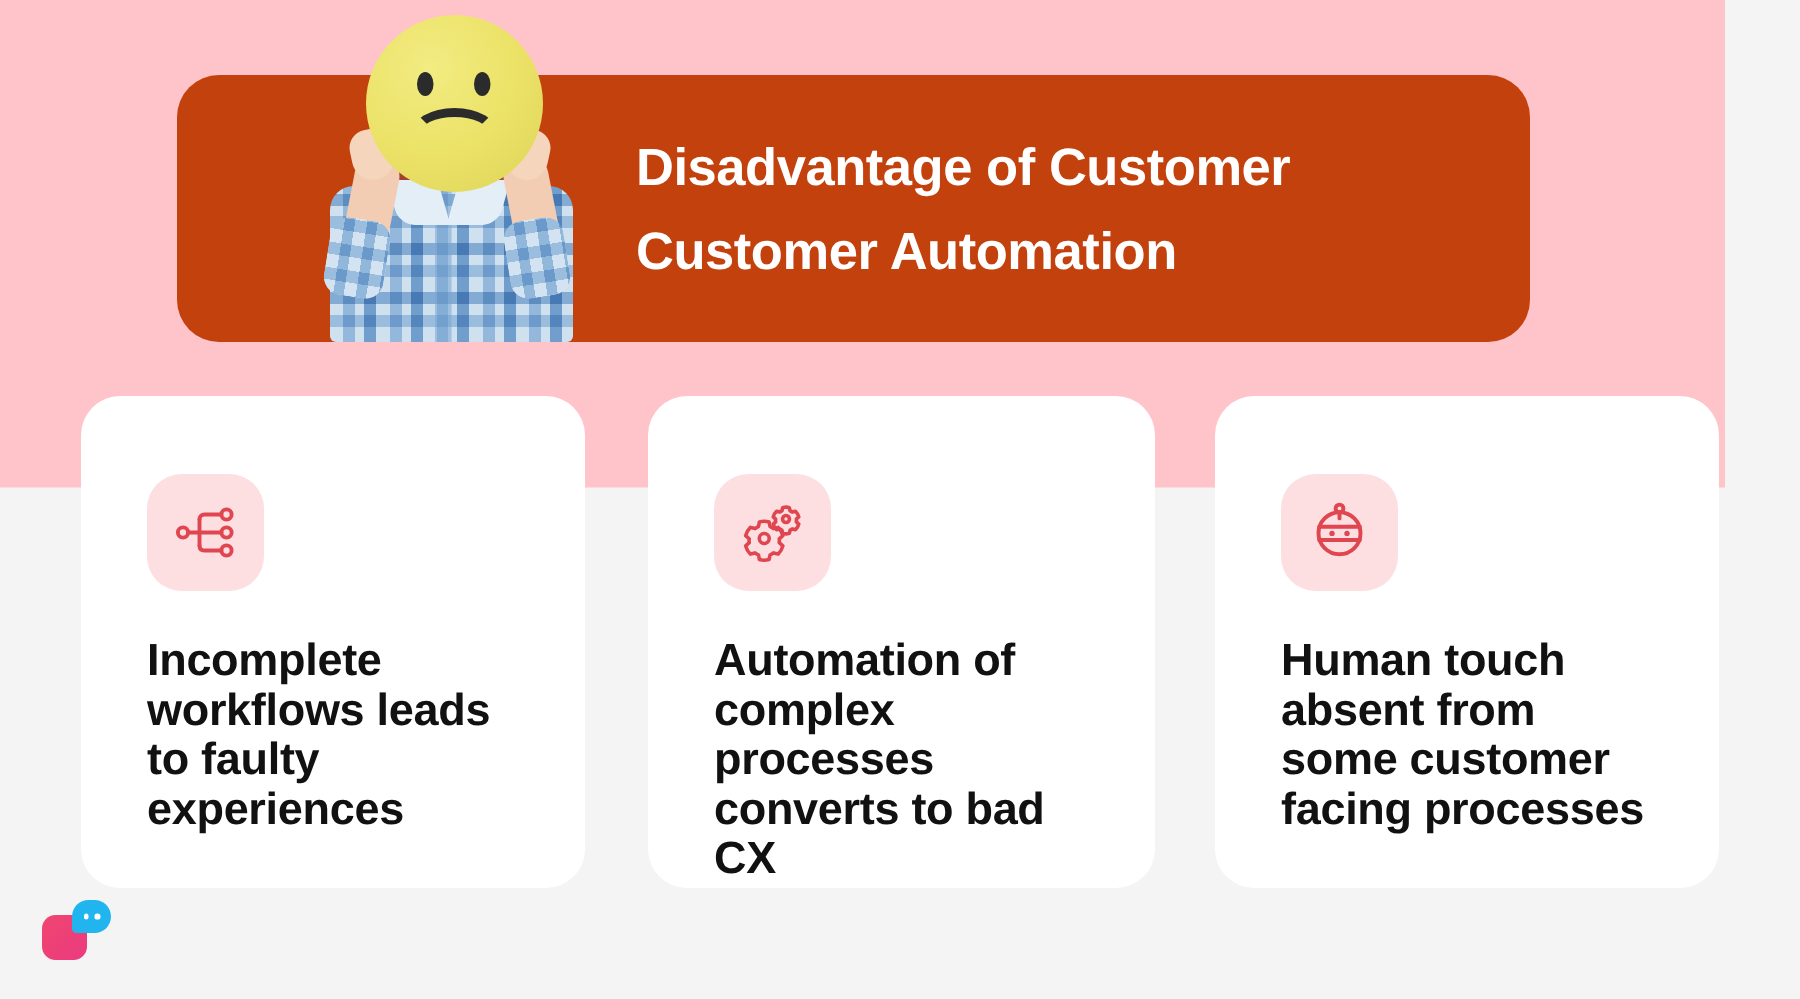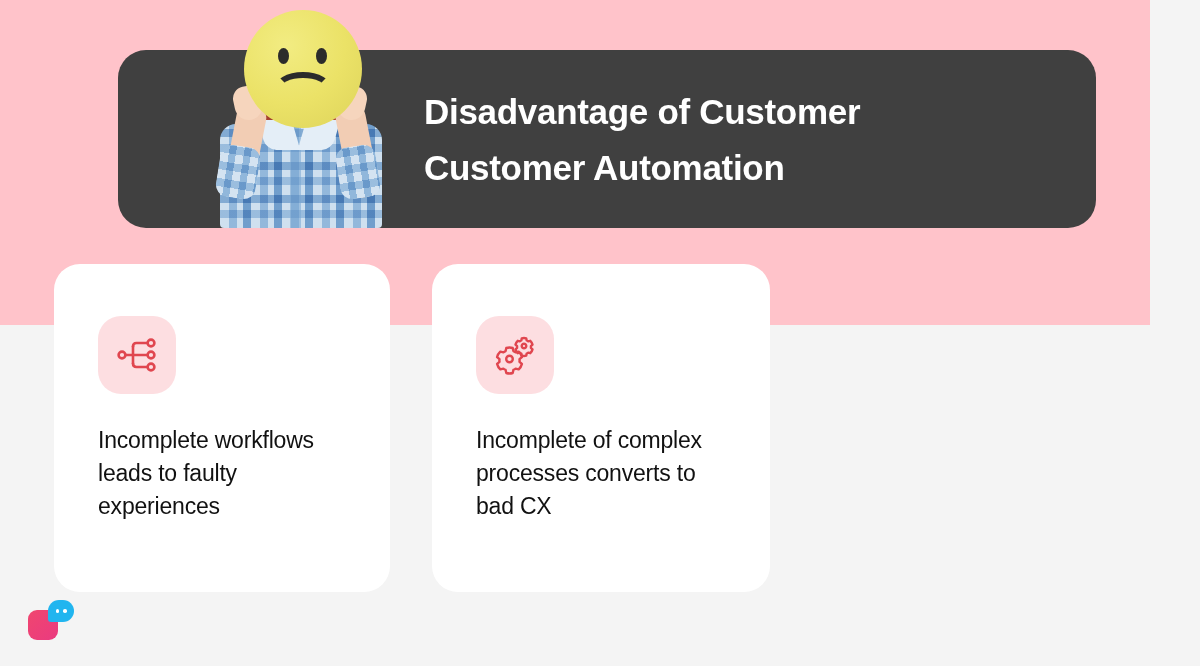"Disadvantage of Customer" .banner { background: #404040 -> #c2410c; width: 978px -> 902px }
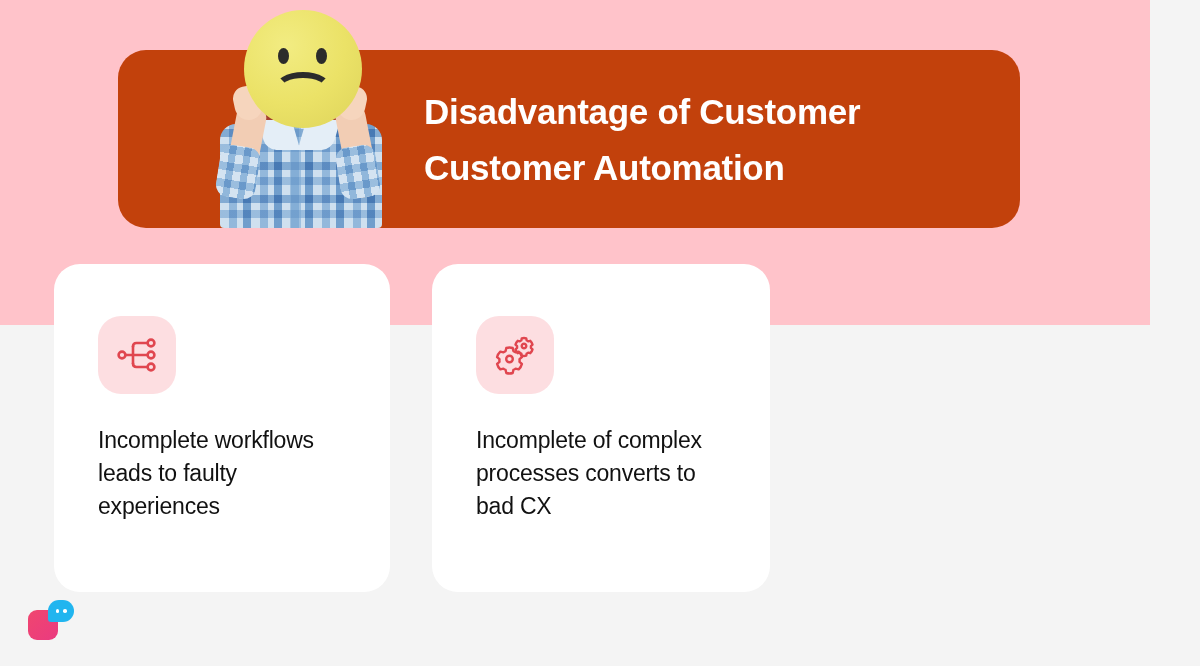"Incomplete workflows leads to faulty" .card-text { font-size: 23px -> 30px; font-weight: normal -> bold }
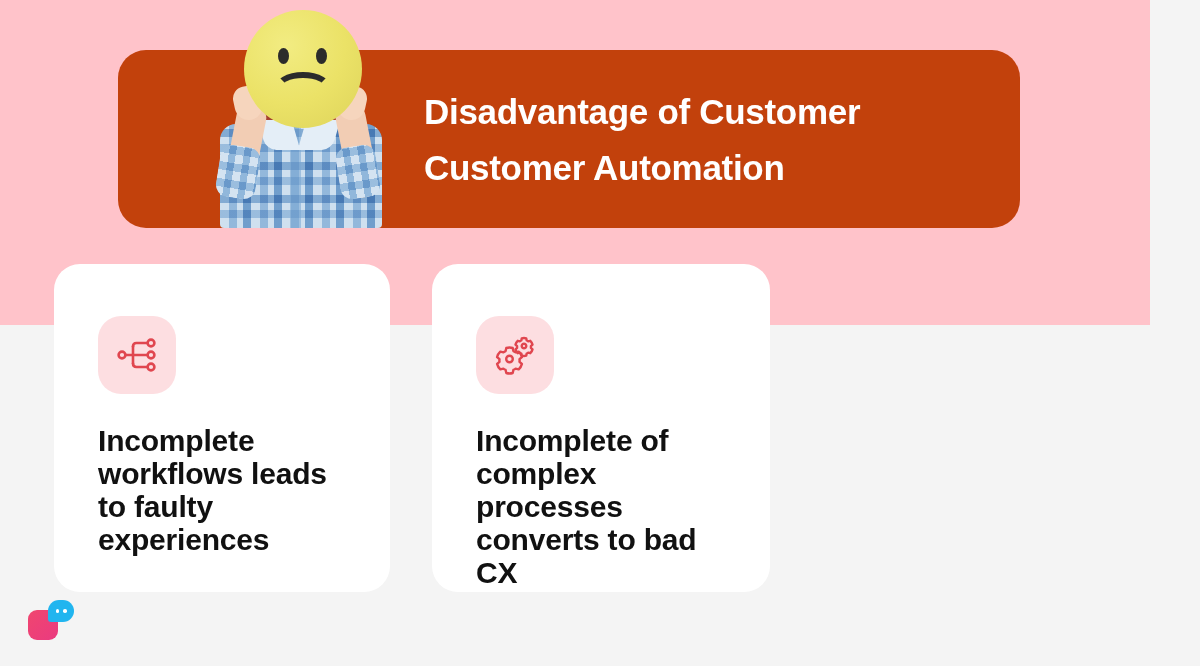"Incomplete of complex processes converts" div.card-text { text: Incomplete -> Automation }
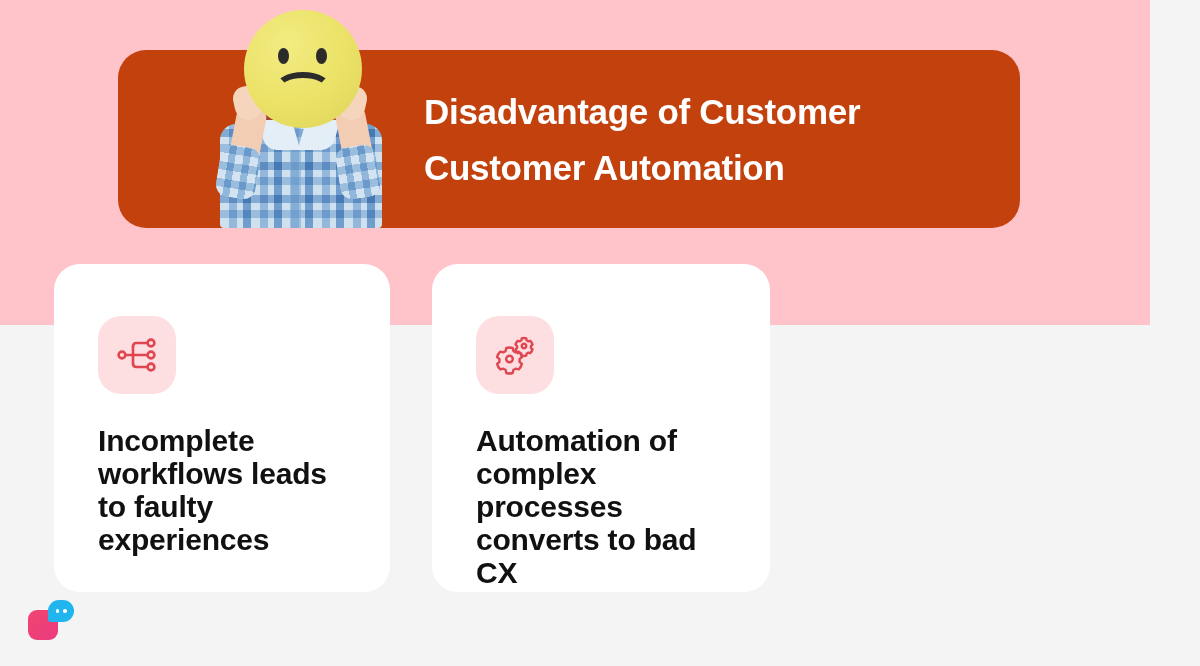"Human touch absent from some" div.card { html: none -> <div> <div> <span> <svg> <circle></circle> <path></path> <path></path> <path></path> <path></path> <circle></circle> <circle></circle> </svg> </span> </div> <div>Human touch absent from some customer facing processes</div> </div> }
